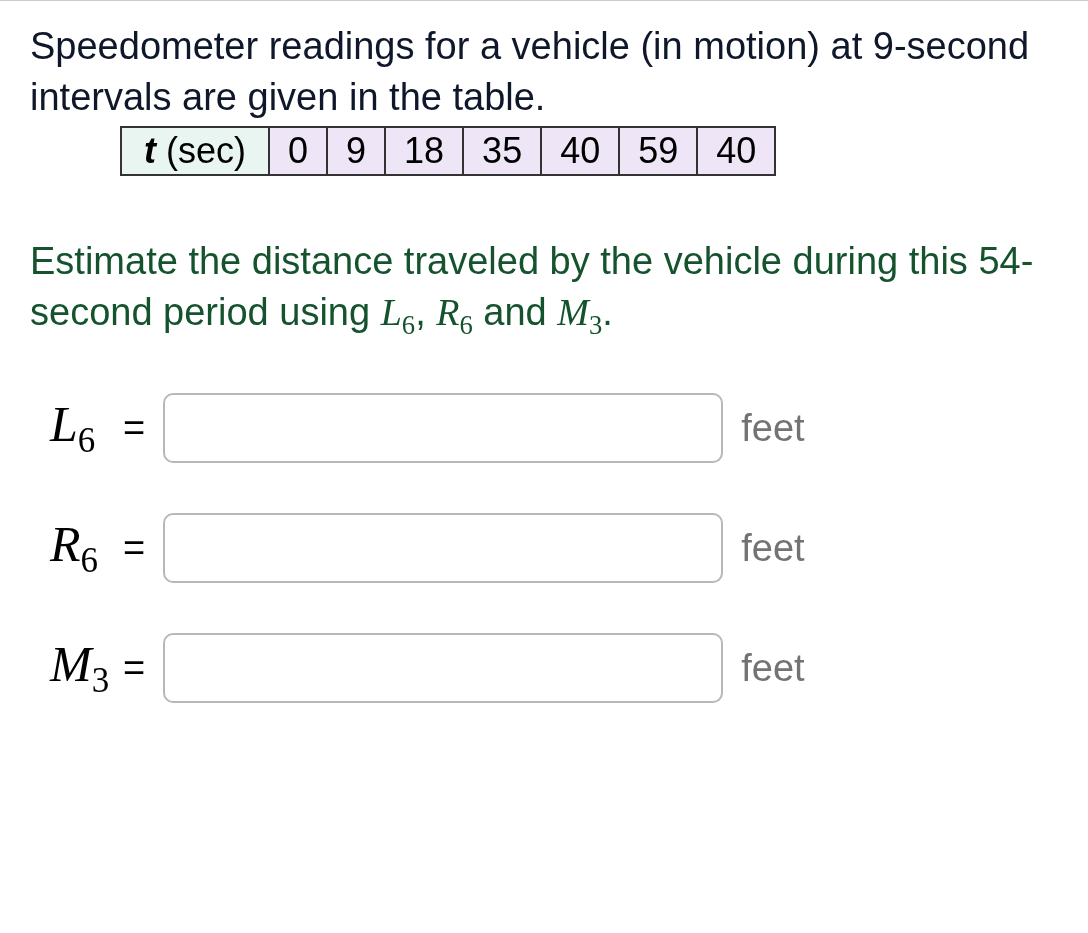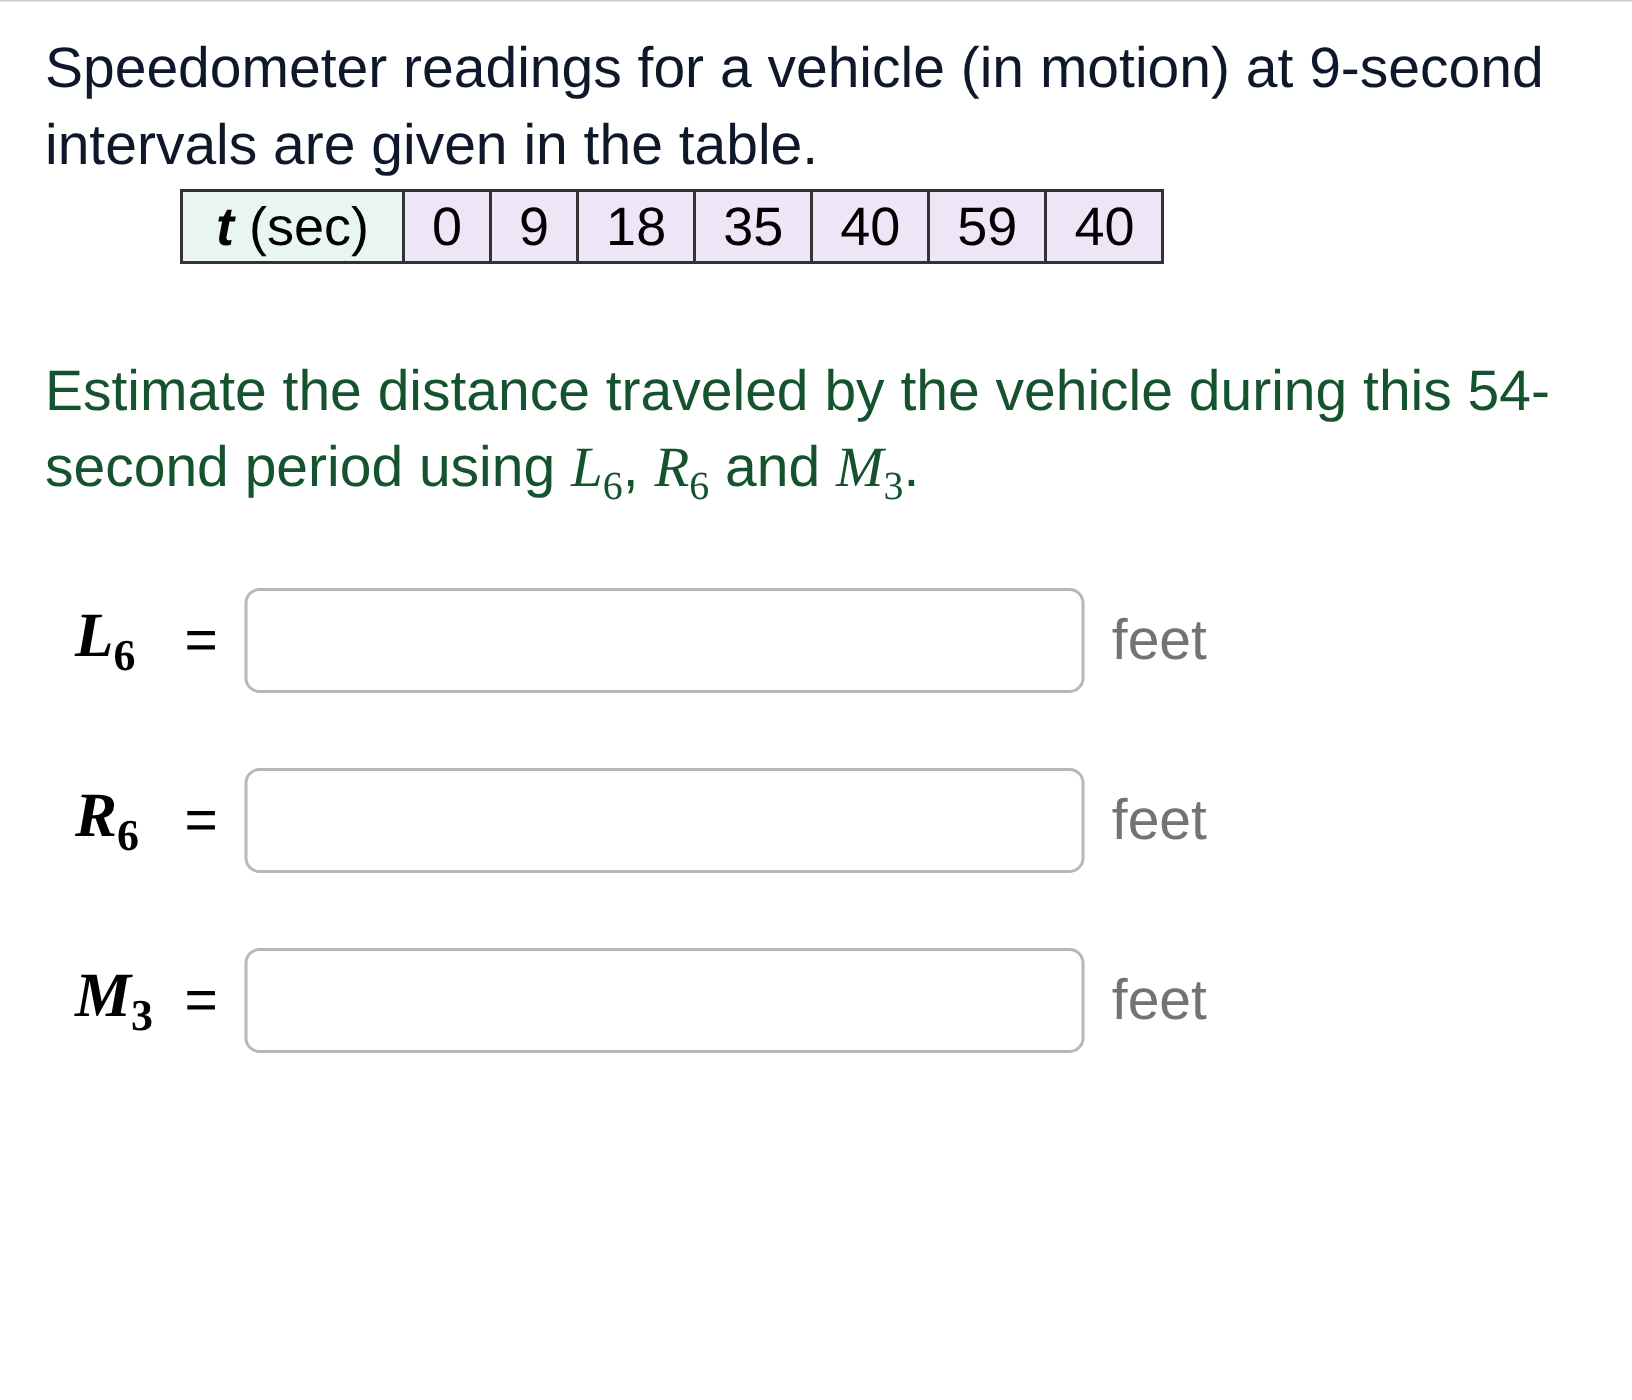"L6" .answer-label { font-size: 42px -> 50px; font-weight: bold -> none }
